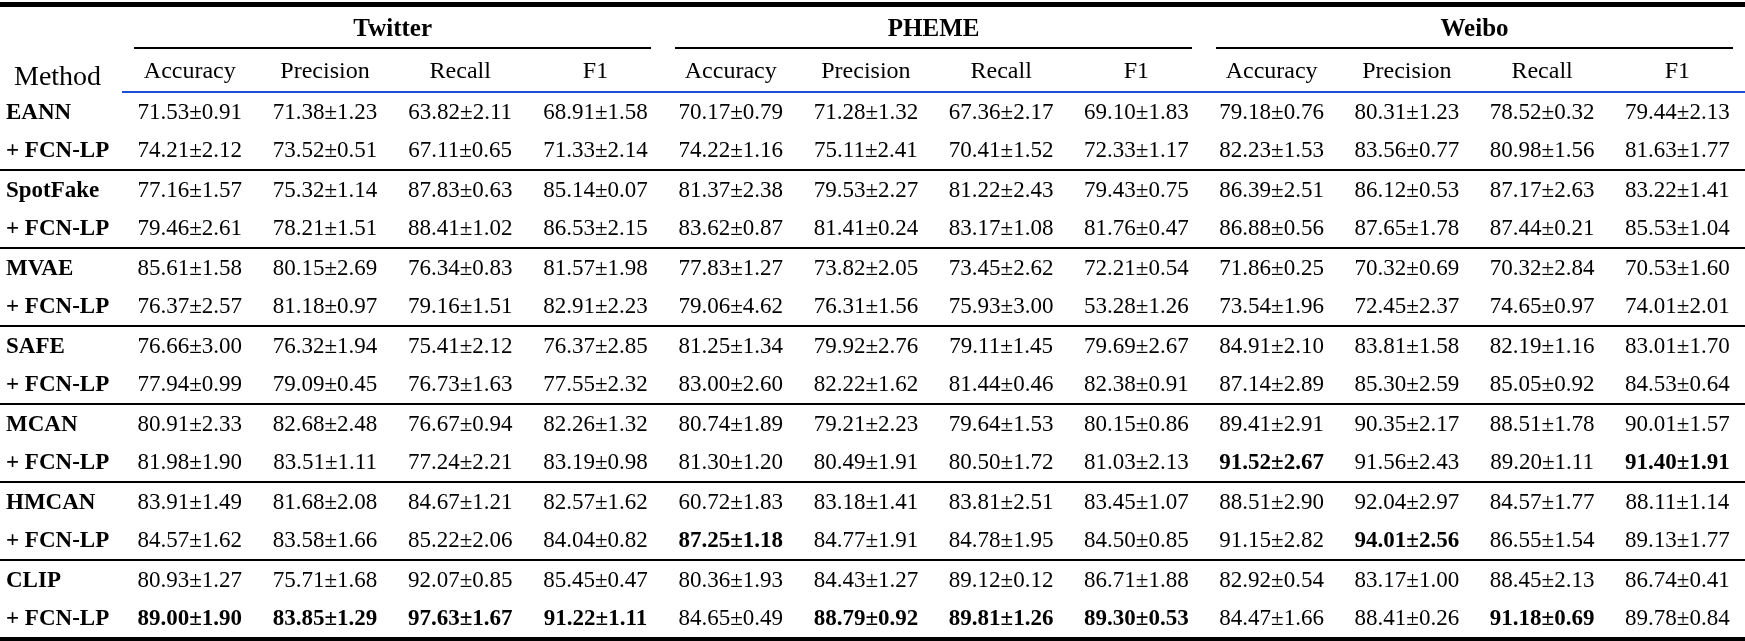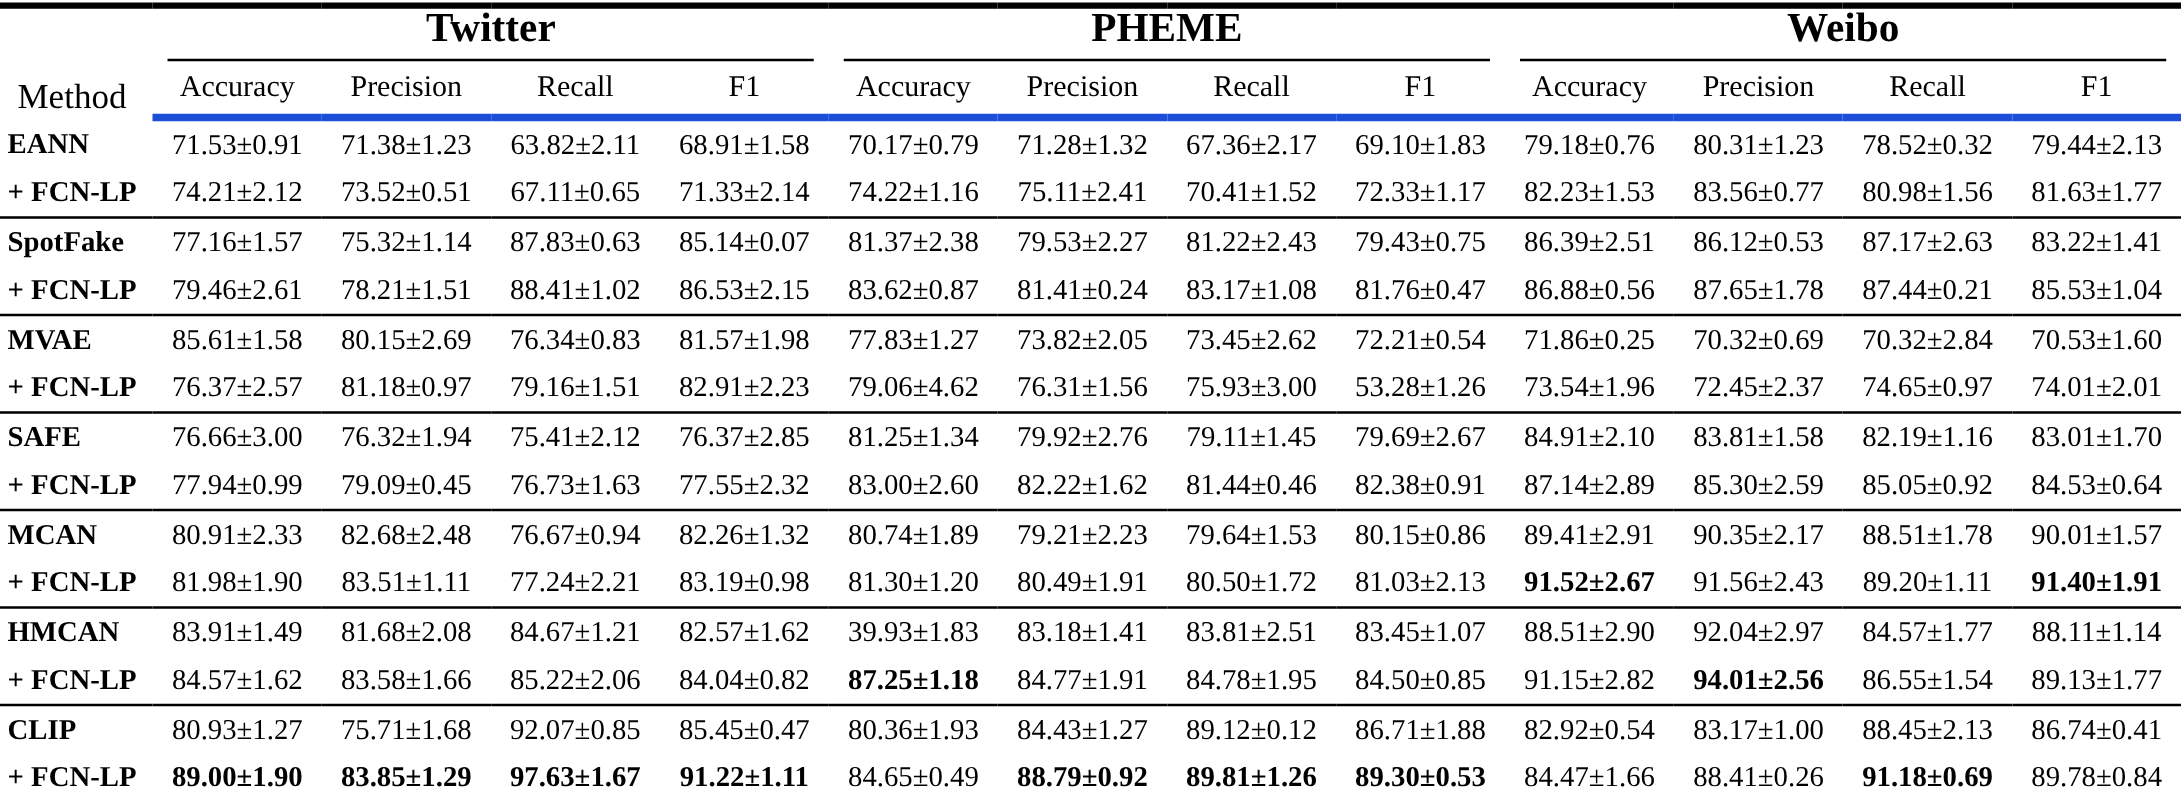"Twitter" .group-label { font-size: 33px -> 25px }
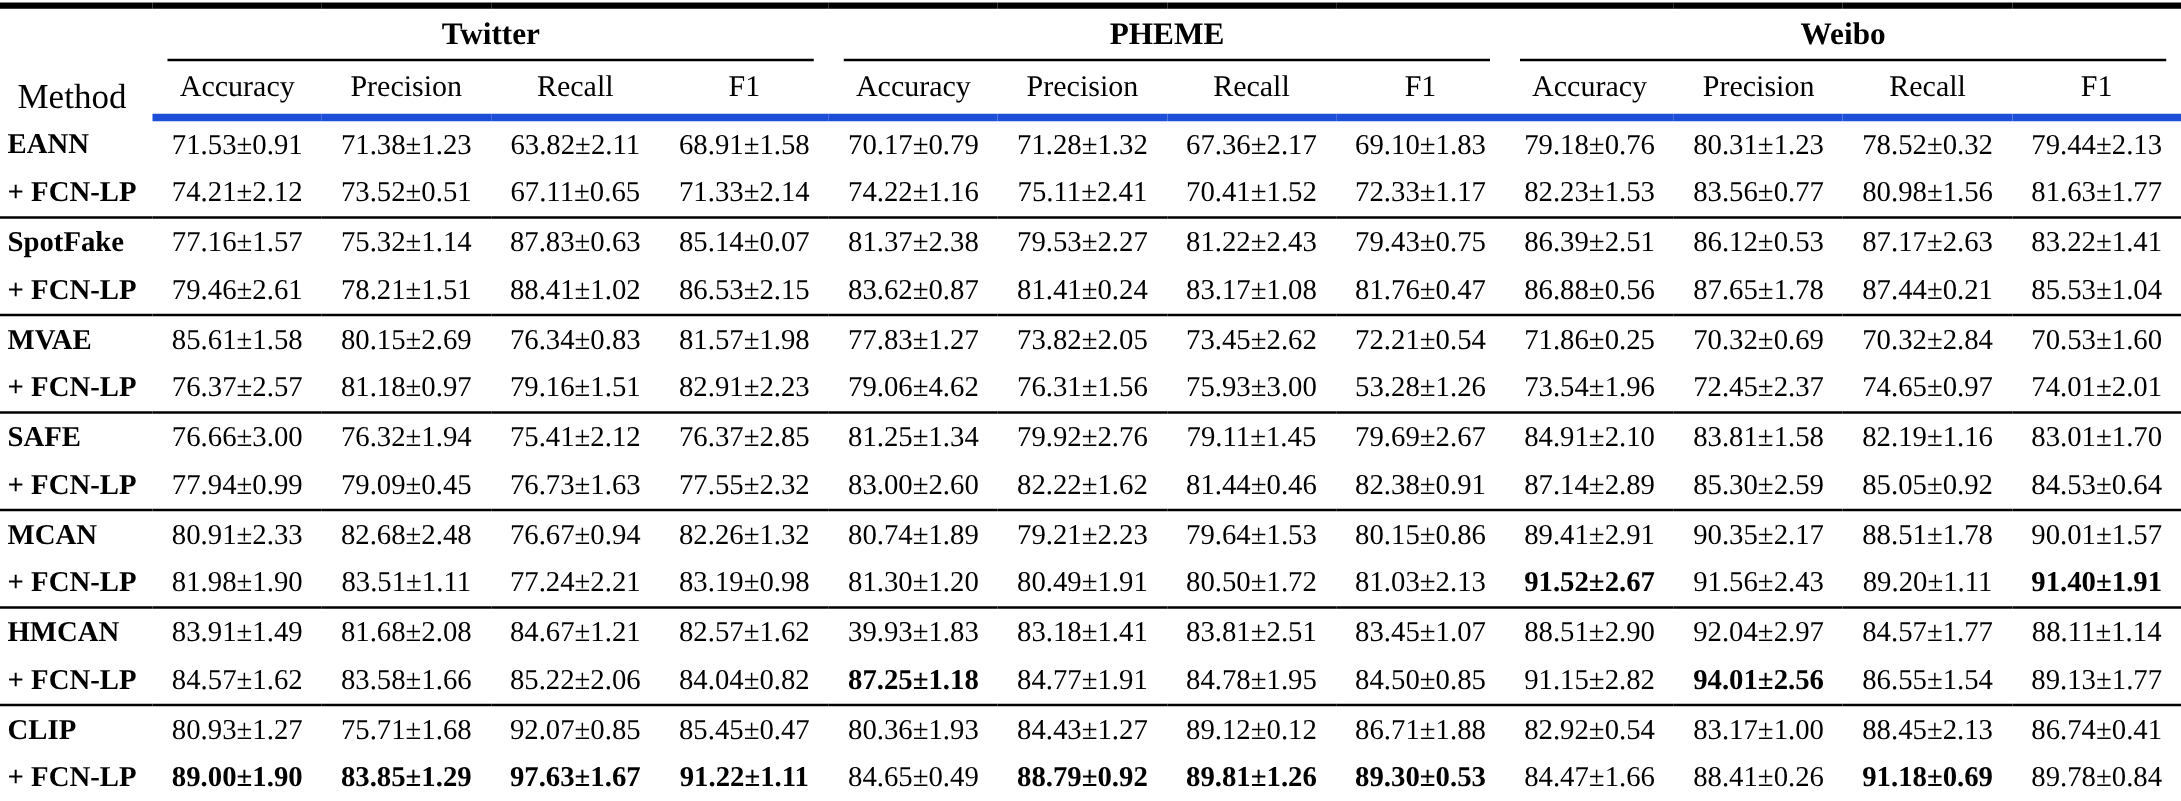"Accuracy" tr.metric-row th { border-bottom: 6px solid #1d4ed8 -> 2px solid #1d4ed8 }
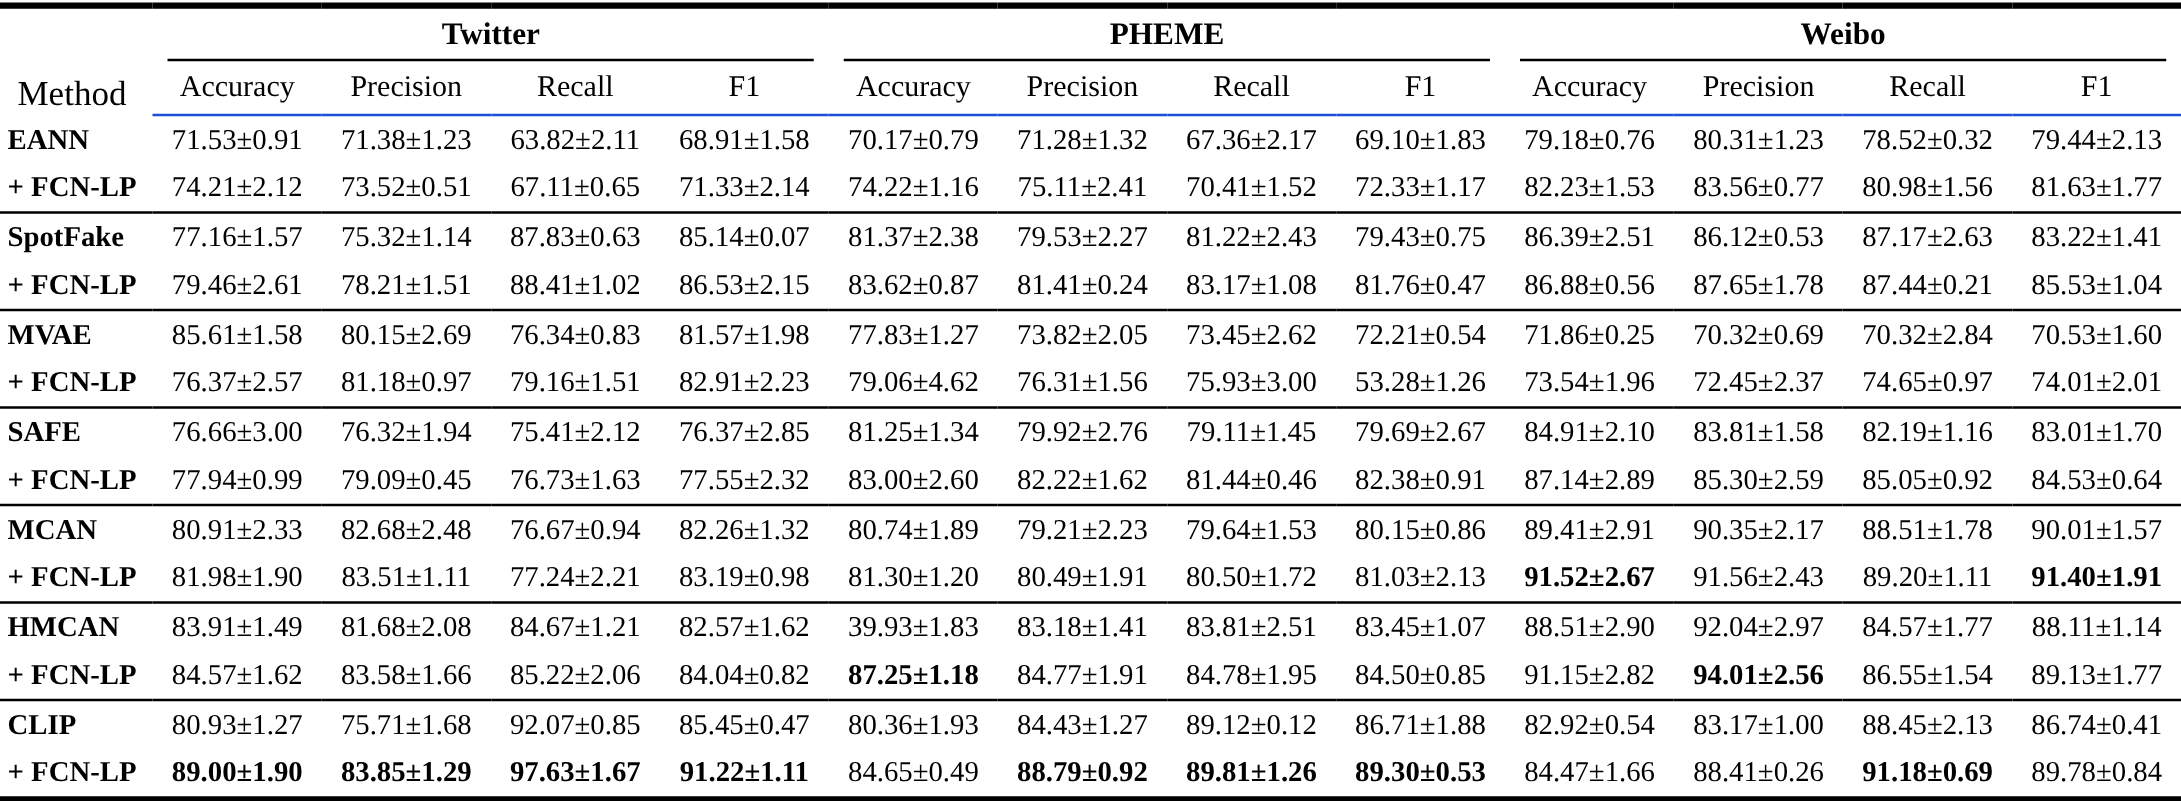"39.93±1.83" td.val { text: 39.93 -> 60.72 }
